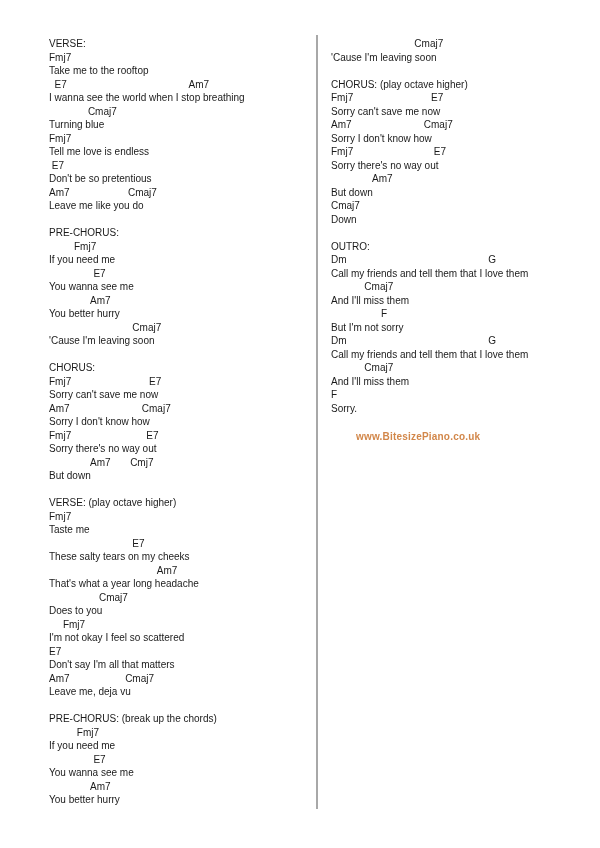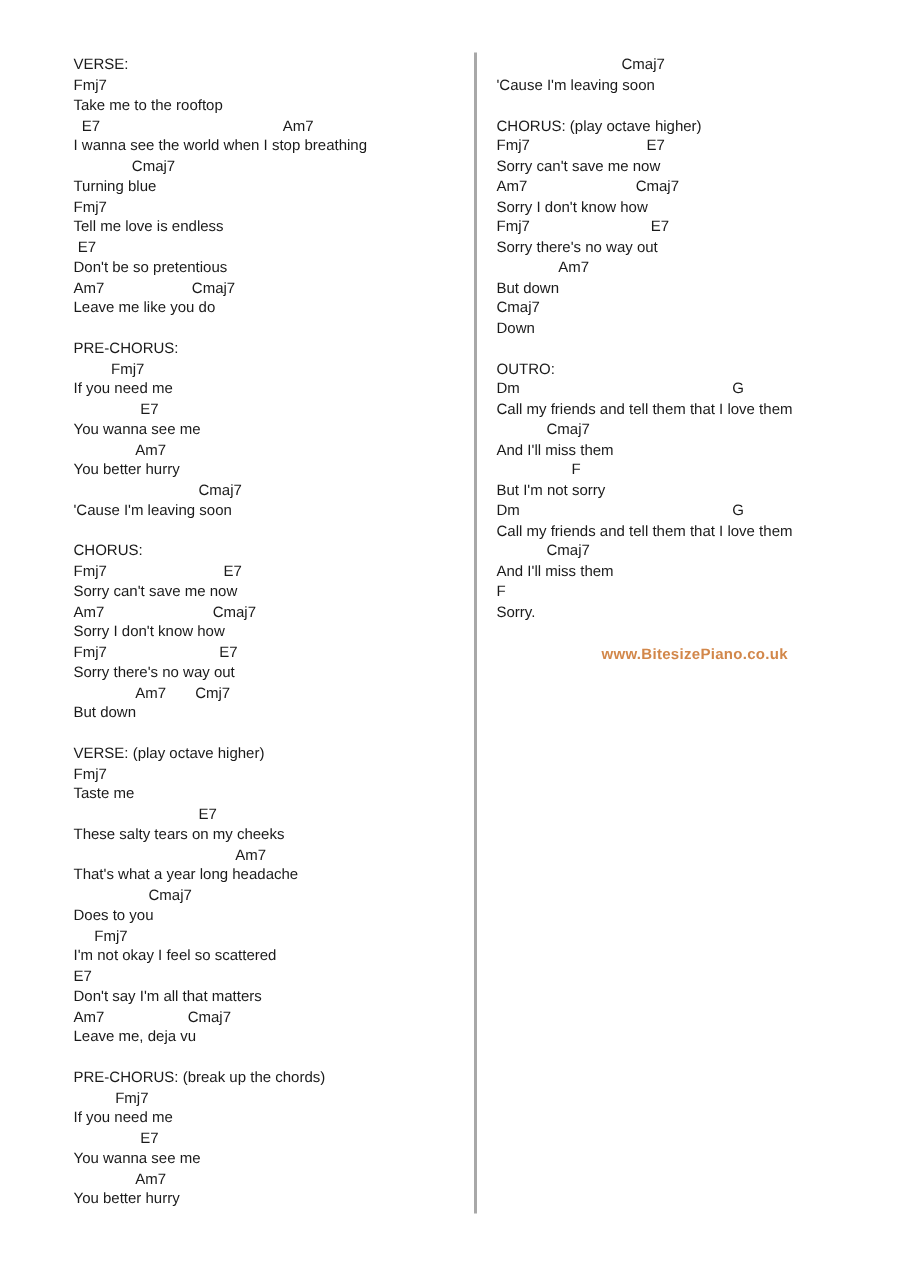"www.BitesizePiano.co.uk" .website { margin-left: 45px -> none }
